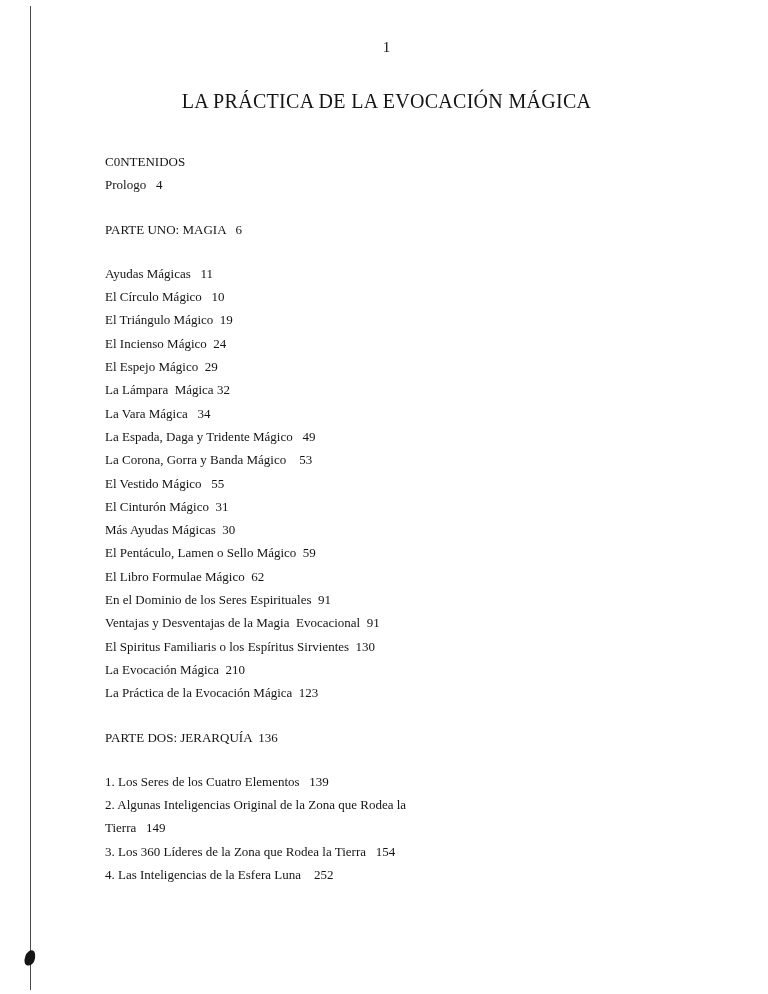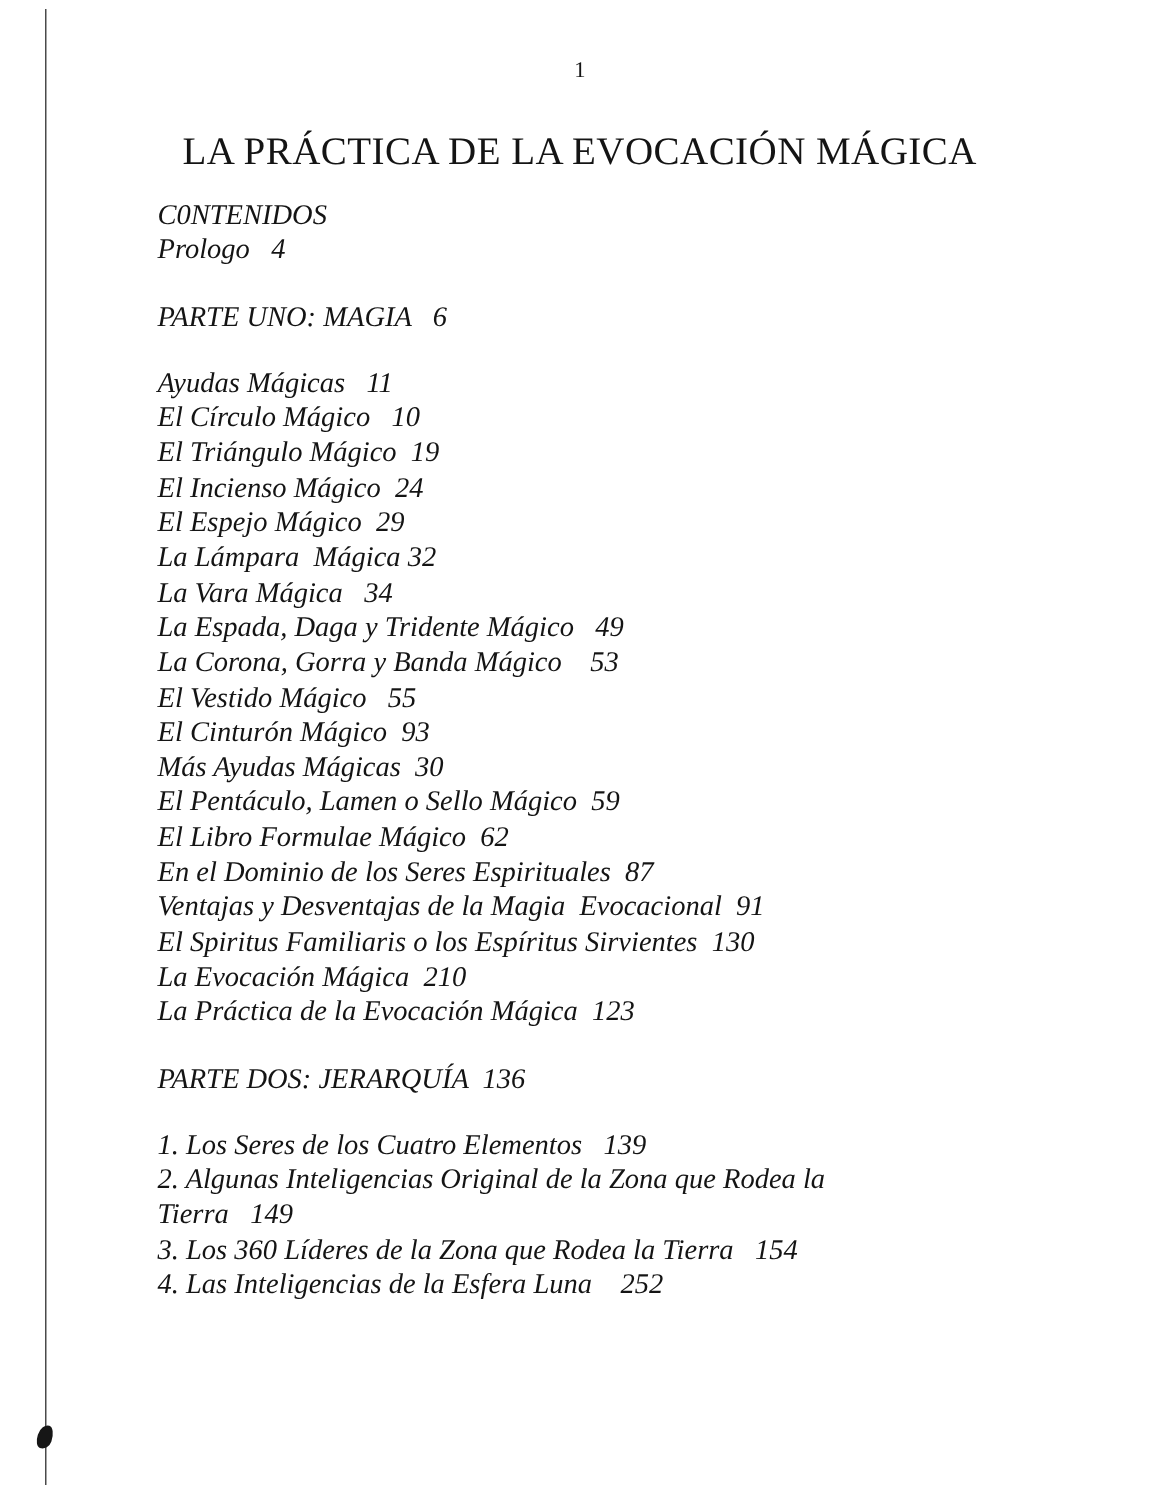"LA PRÁCTICA DE LA EVOCACIÓN MÁGICA" .title { font-size: 26px -> 20px }
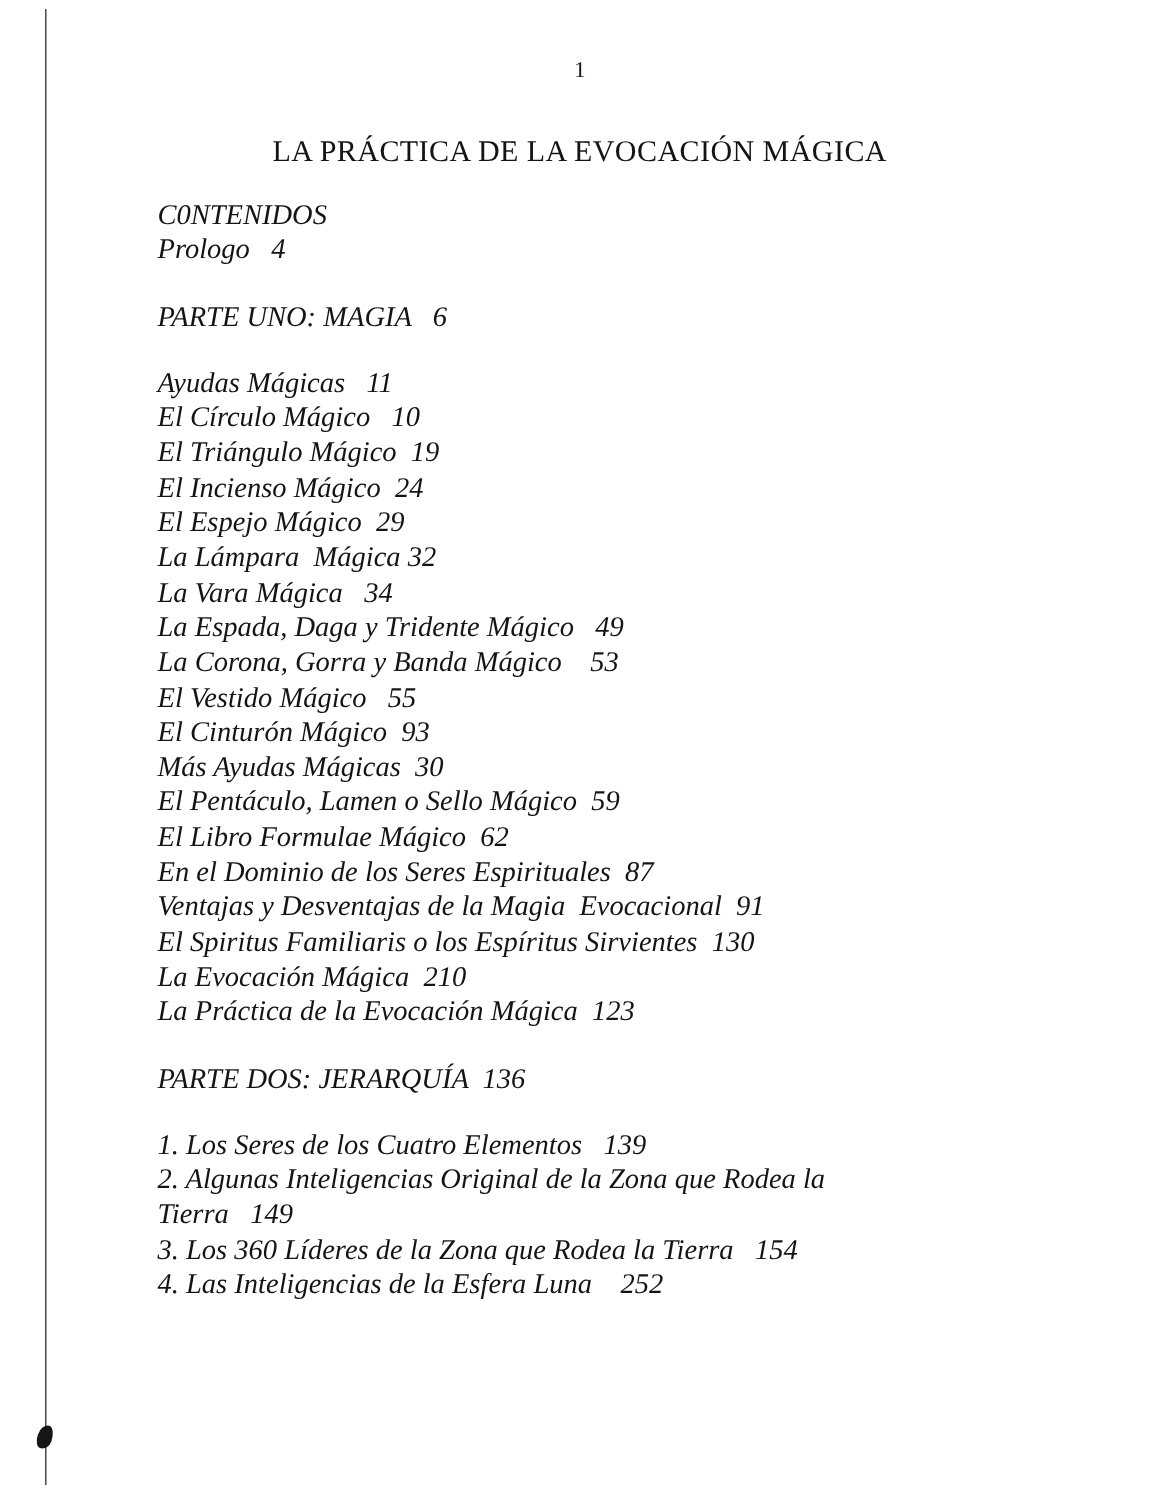"C0NTENIDOS" .content { font-size: 19px -> 13px; font-style: italic -> none; margin-top: 16px -> 34px }
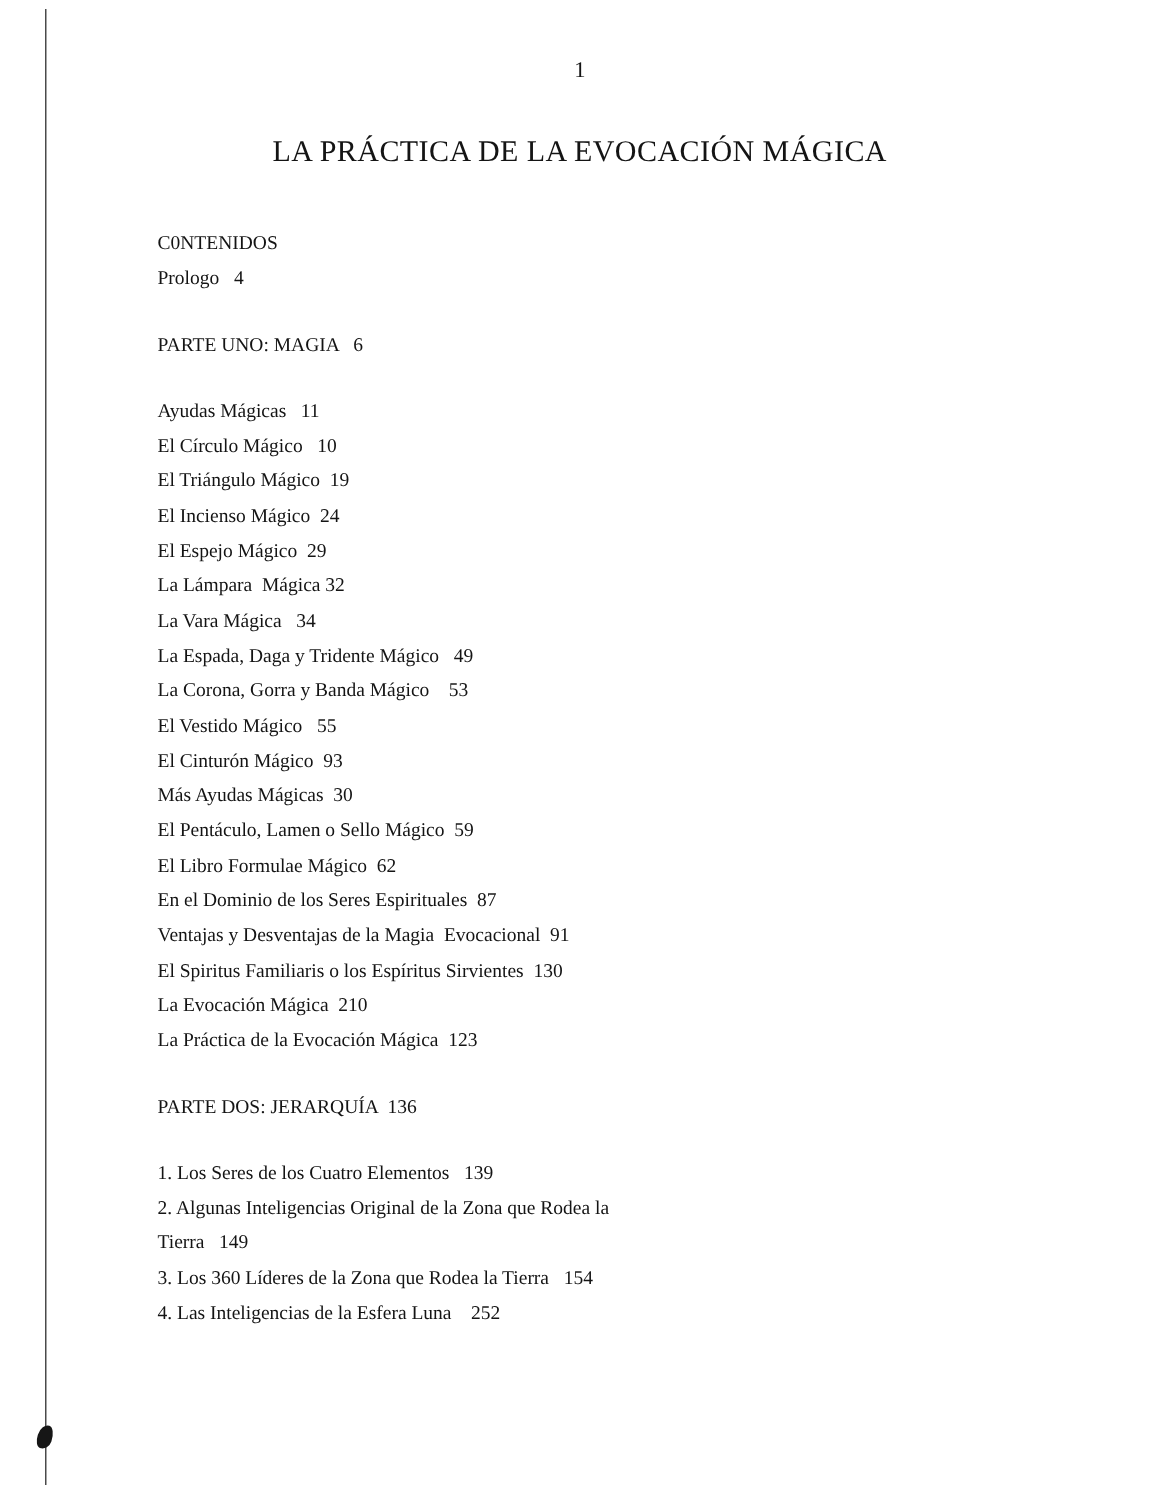"El Cinturón Mágico 93" div.line { text: 93 -> 31 }
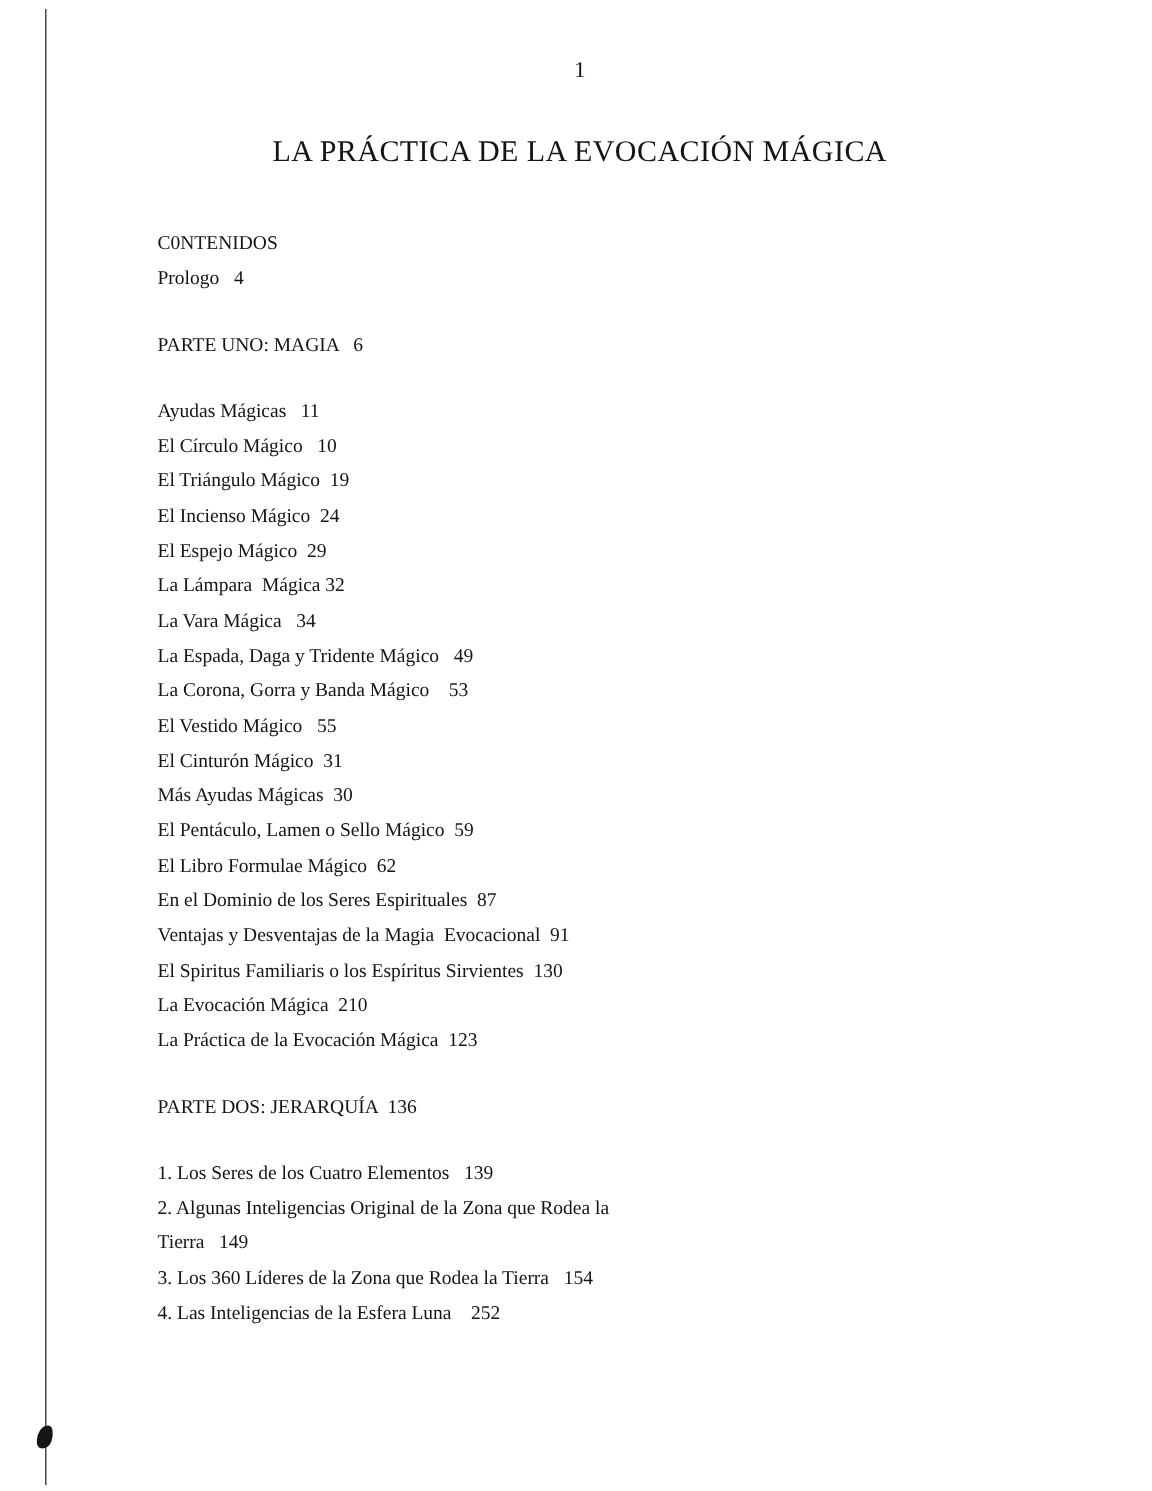"En el Dominio de los" div.line { text: 87 -> 91 }
